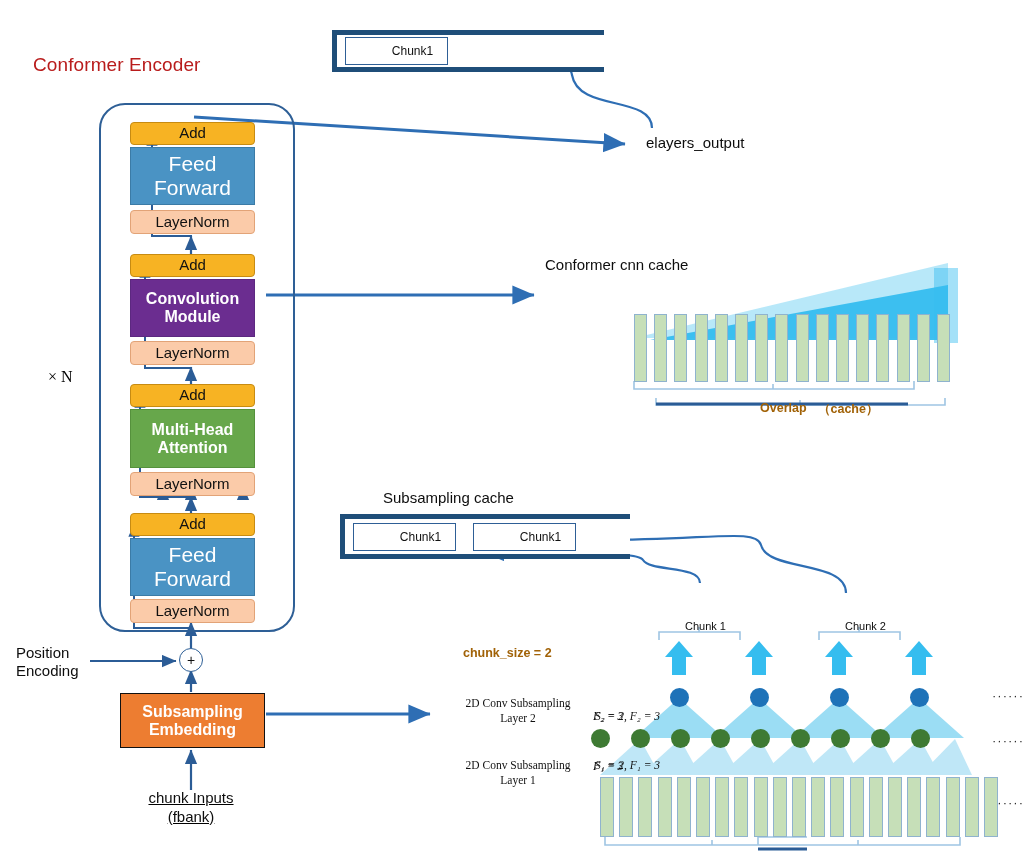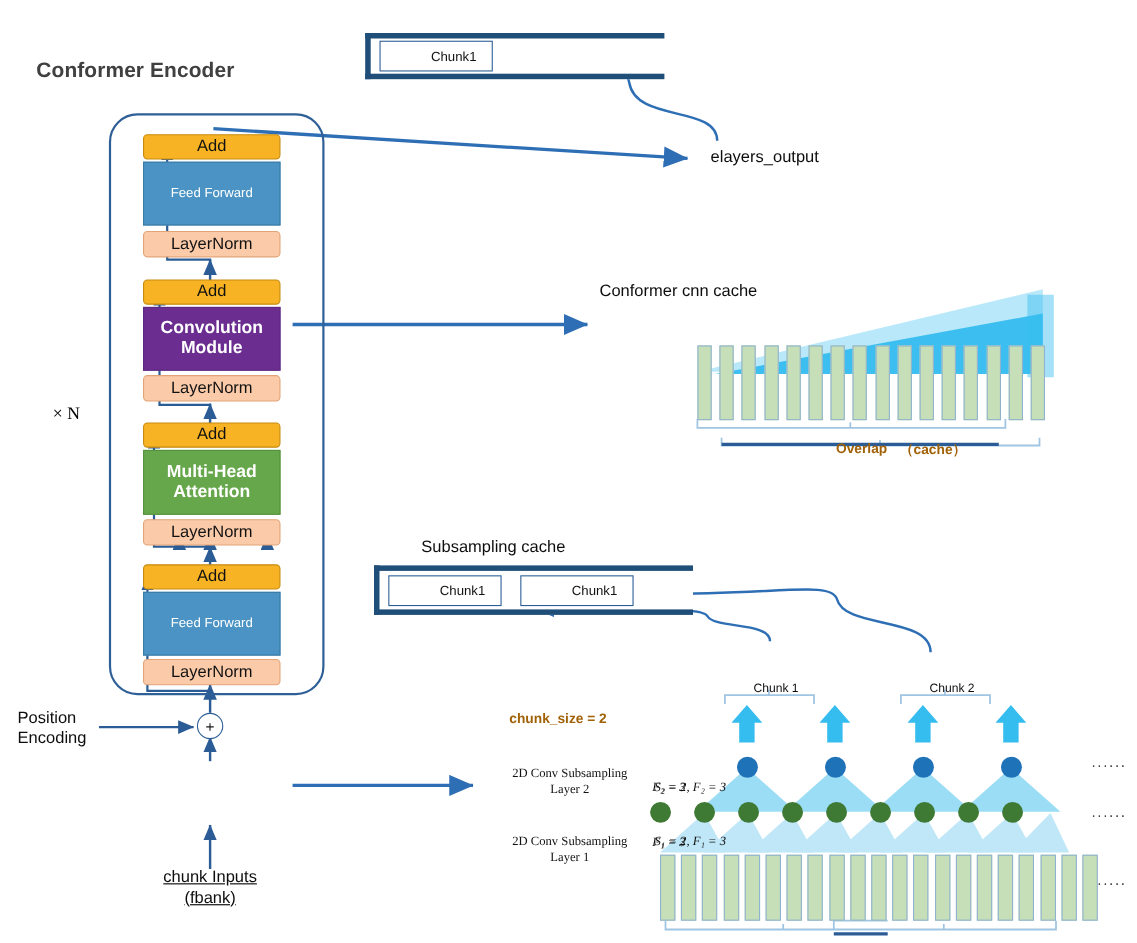"Conformer Encoder" .t-title { color: #404040 -> #b91c1c; font-weight: 700 -> 400 }
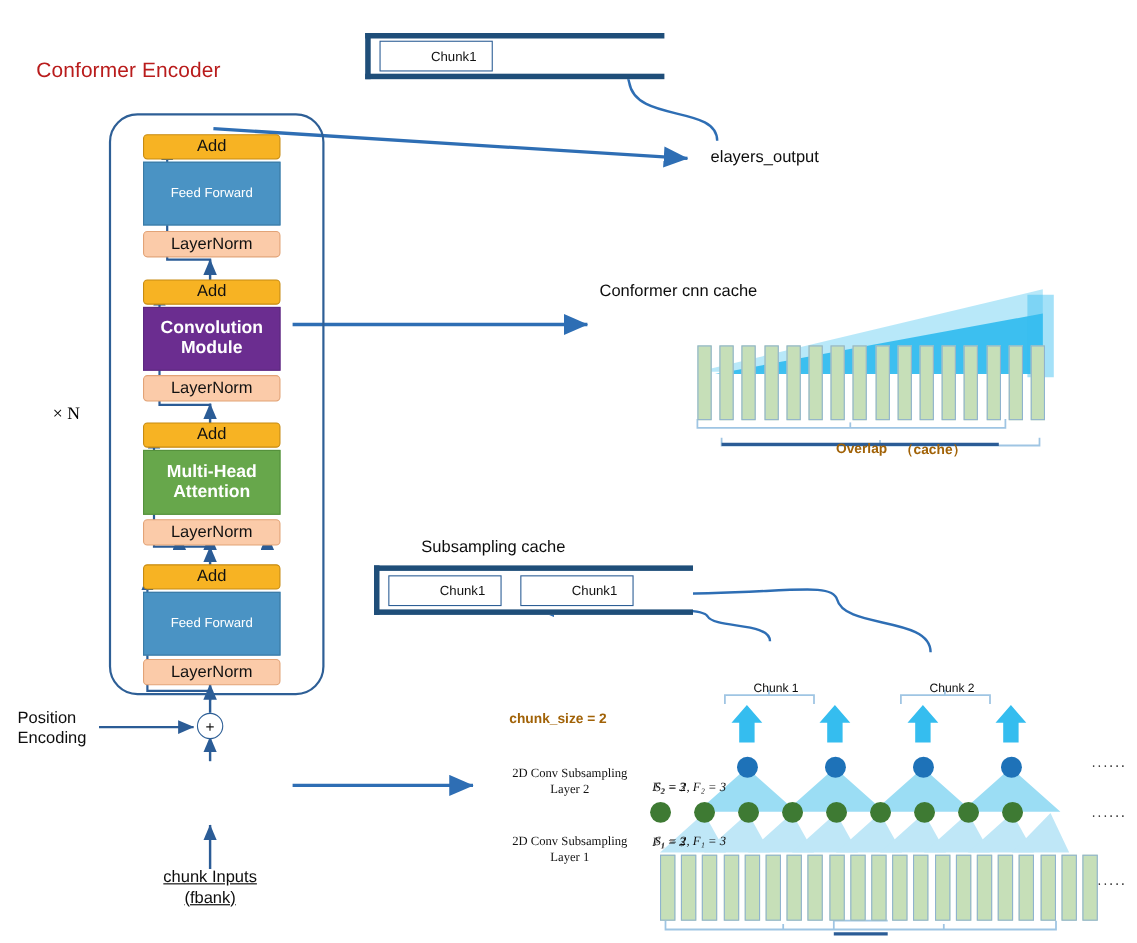"Feed Forward" .blk-ff { font-size: 12px -> 21px }
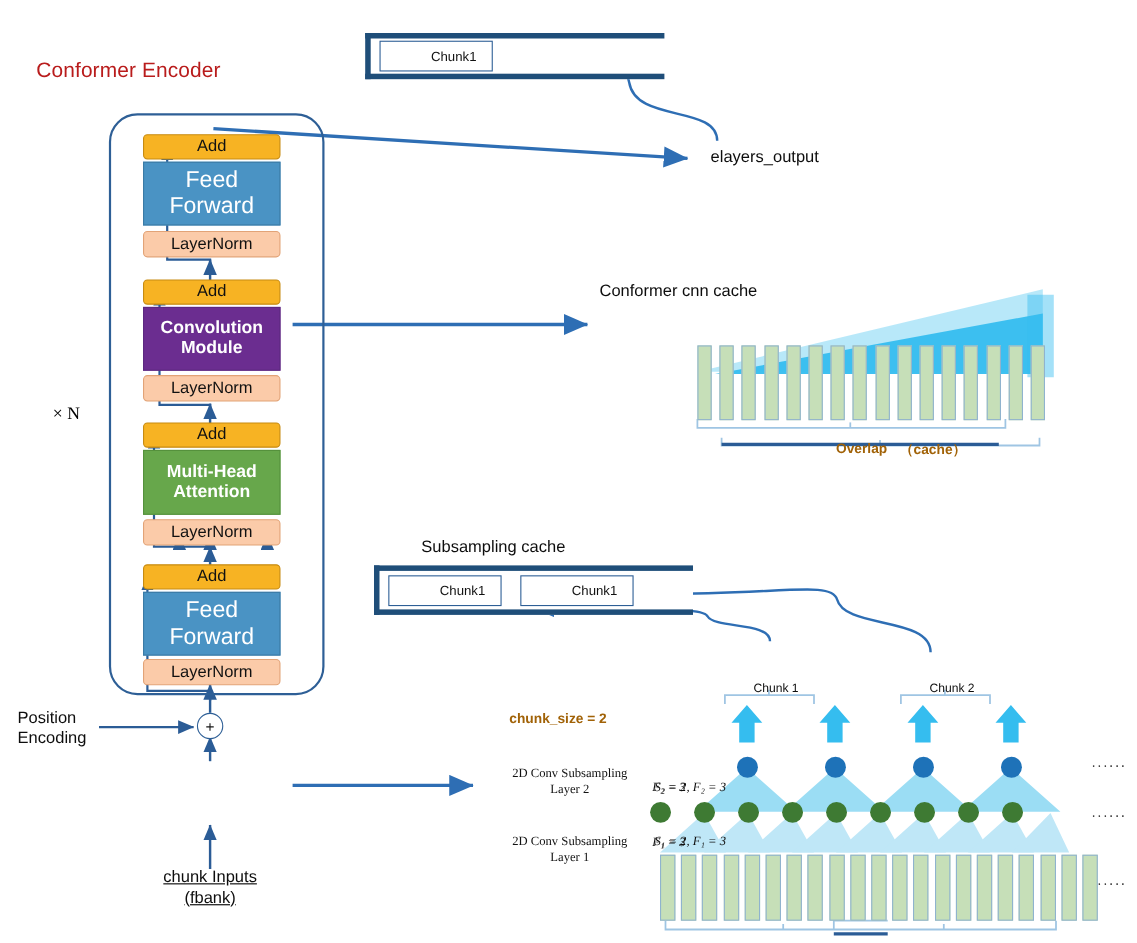"Subsampling" div.blk { html: none -> <div> <span>Subsampling</span> <span>Embedding</span> </div> }
